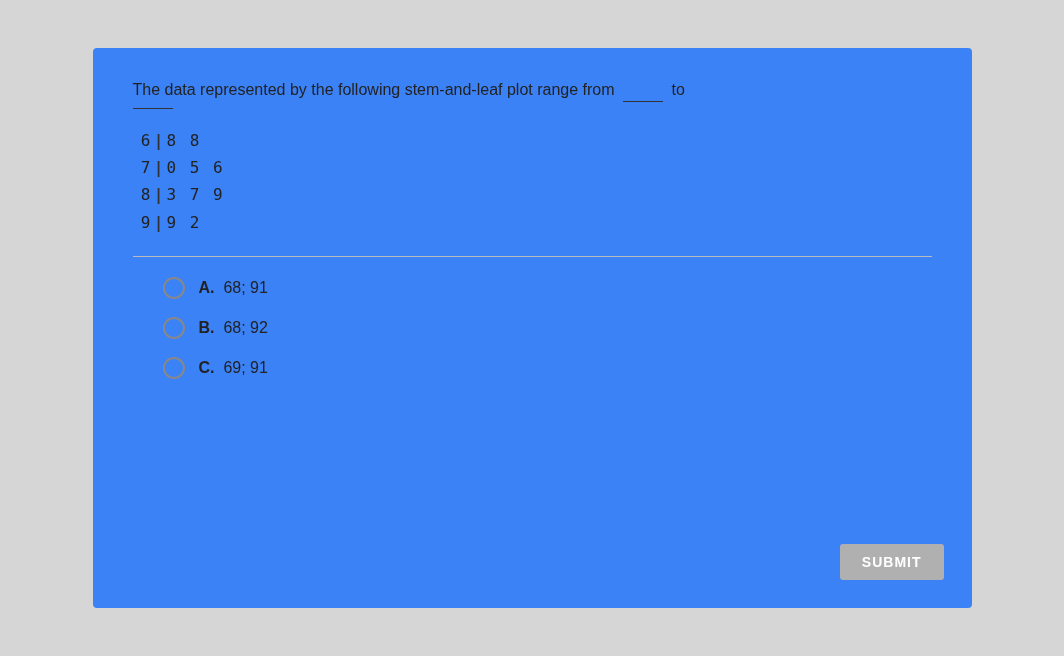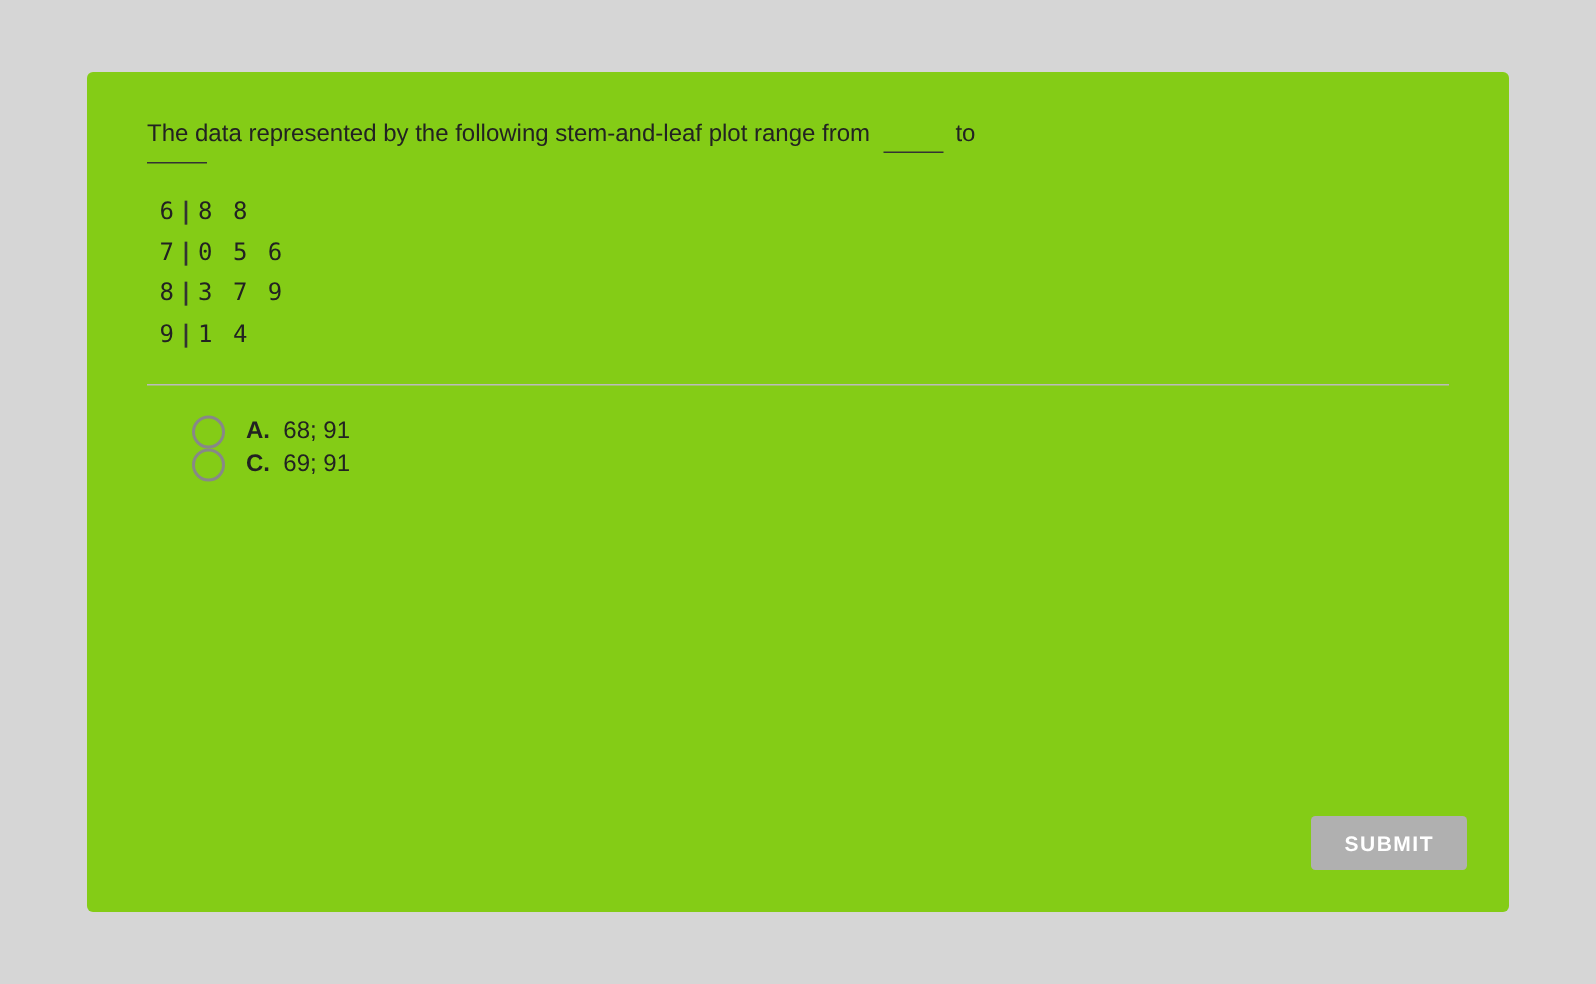"The data represented by the" .card { background-color: #84cc16 -> #3b82f6; width: 948px -> 879px }
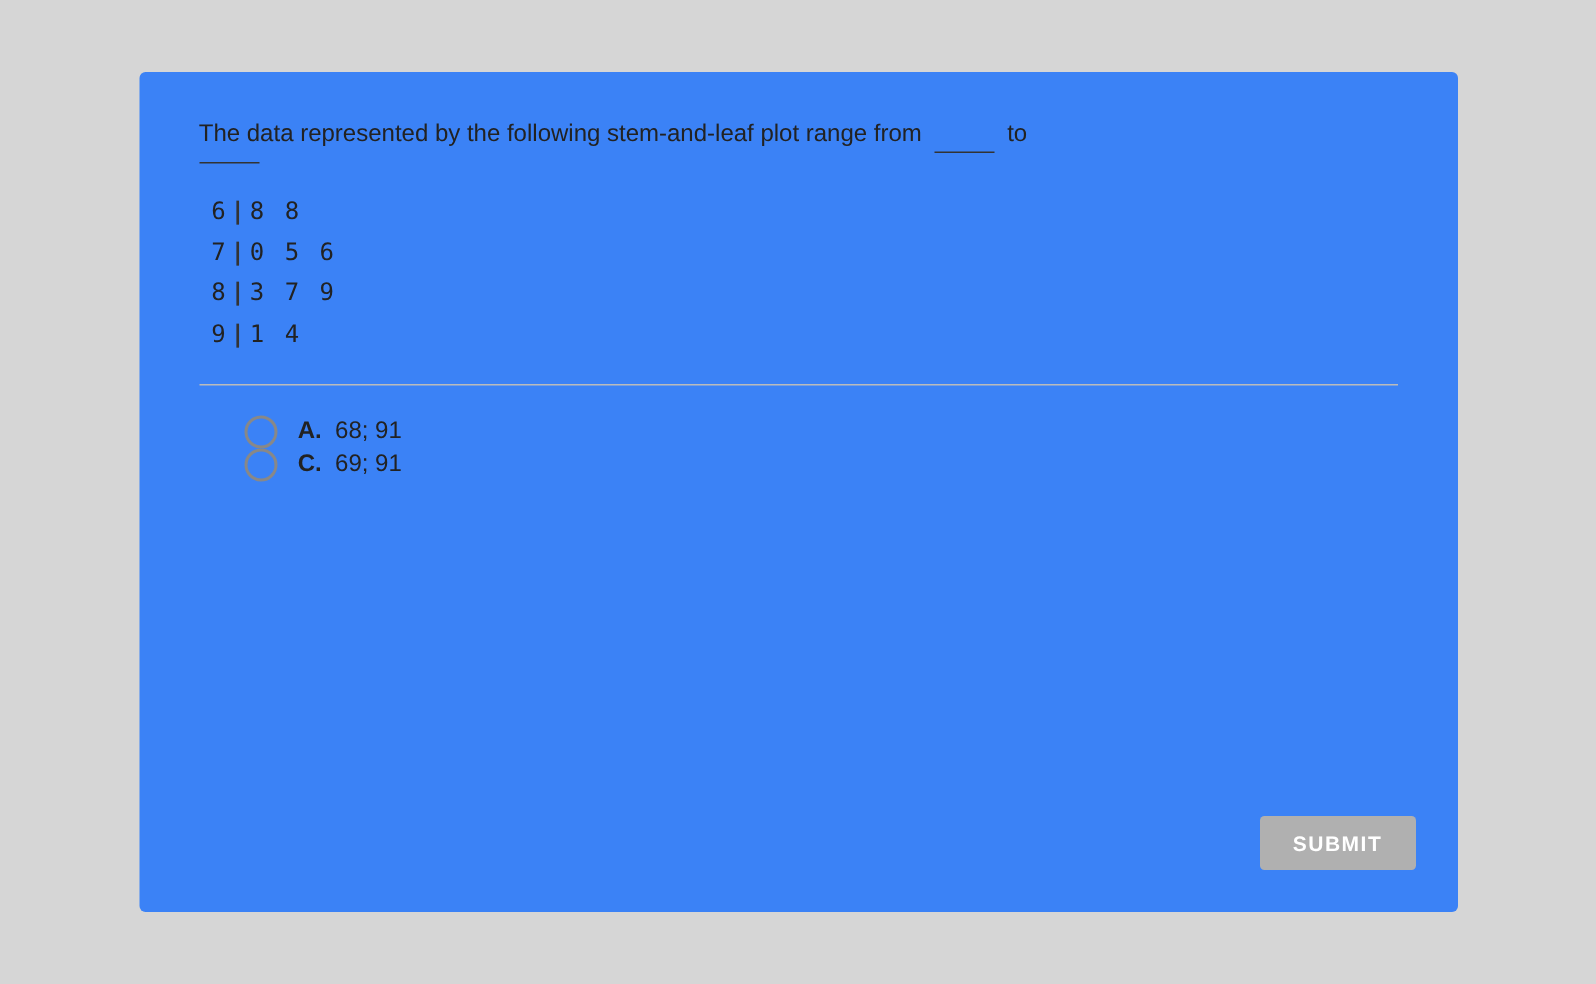"1 4" span.leaves { text: 1 4 -> 9 2 }
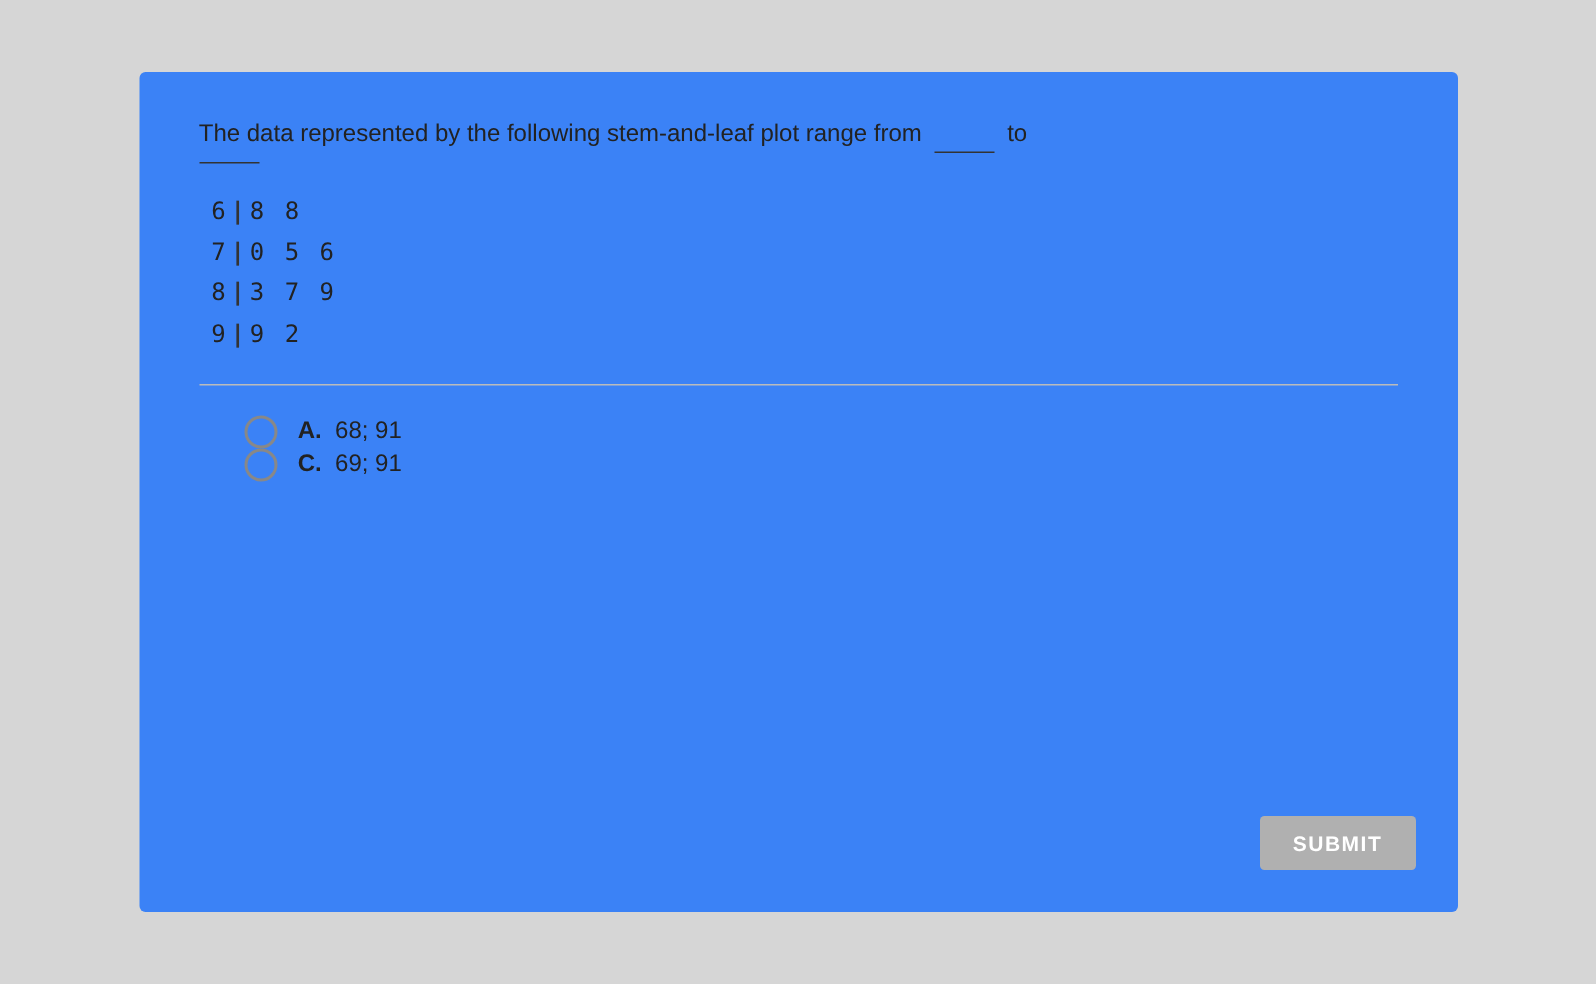"A. 68; 91" .options-section { gap: none -> 18px }
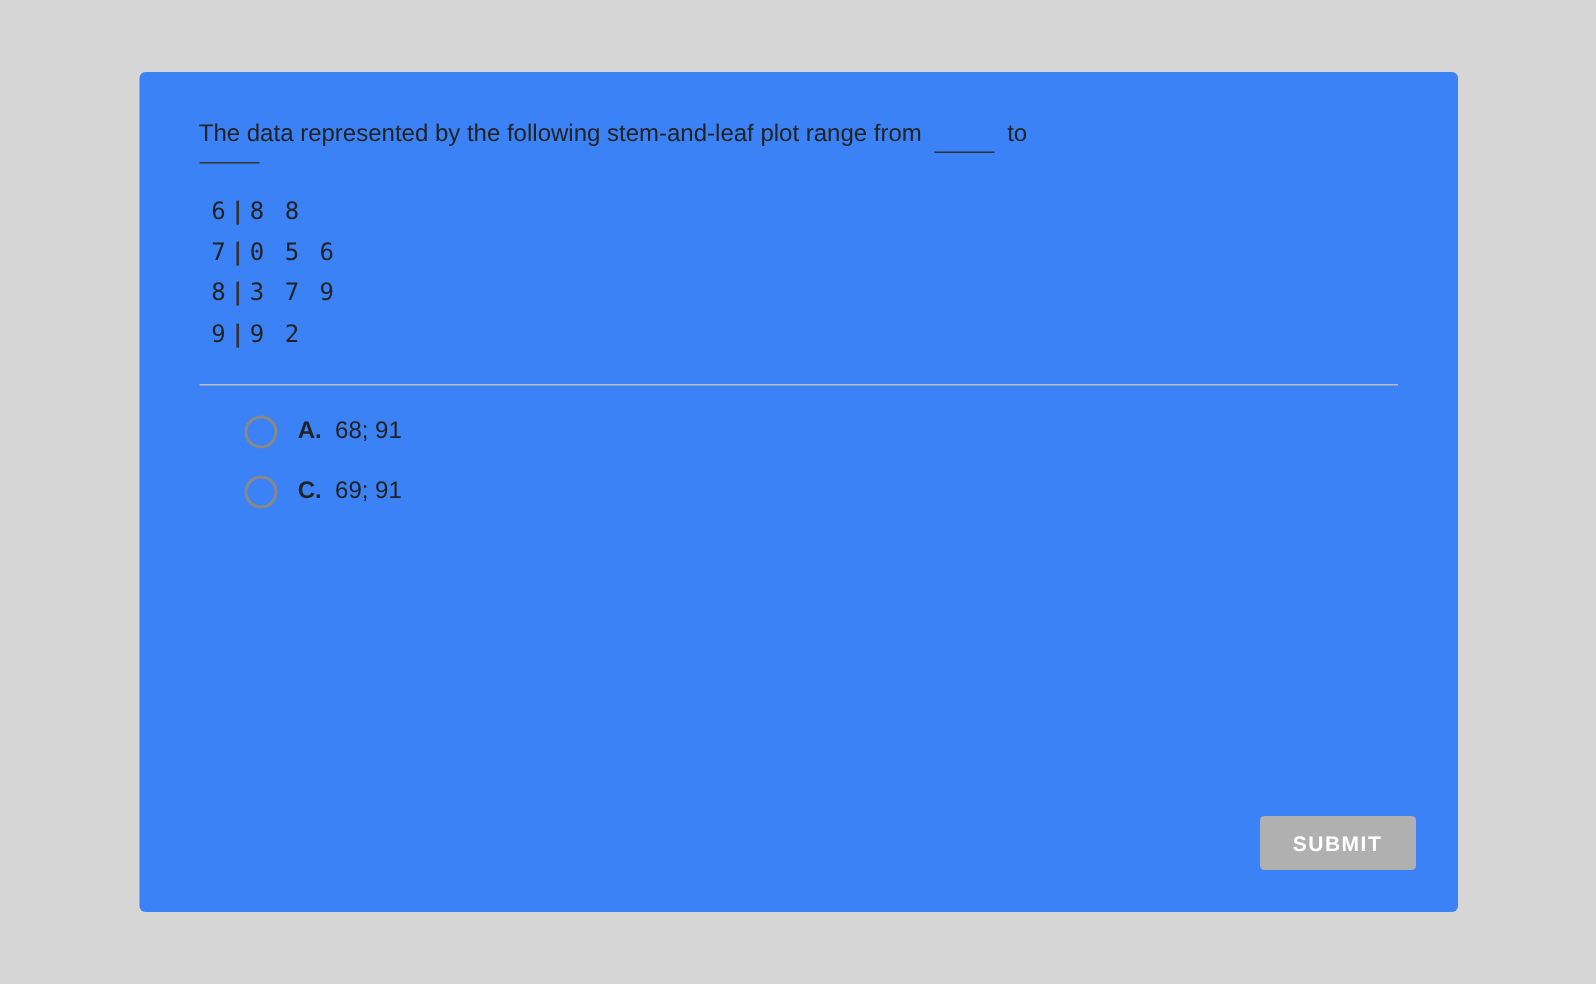"B. 68; 92" div.option-row { html: none -> <div> <div></div> <span> <span>B.</span> &nbsp;68; 92 </span> </div> }
